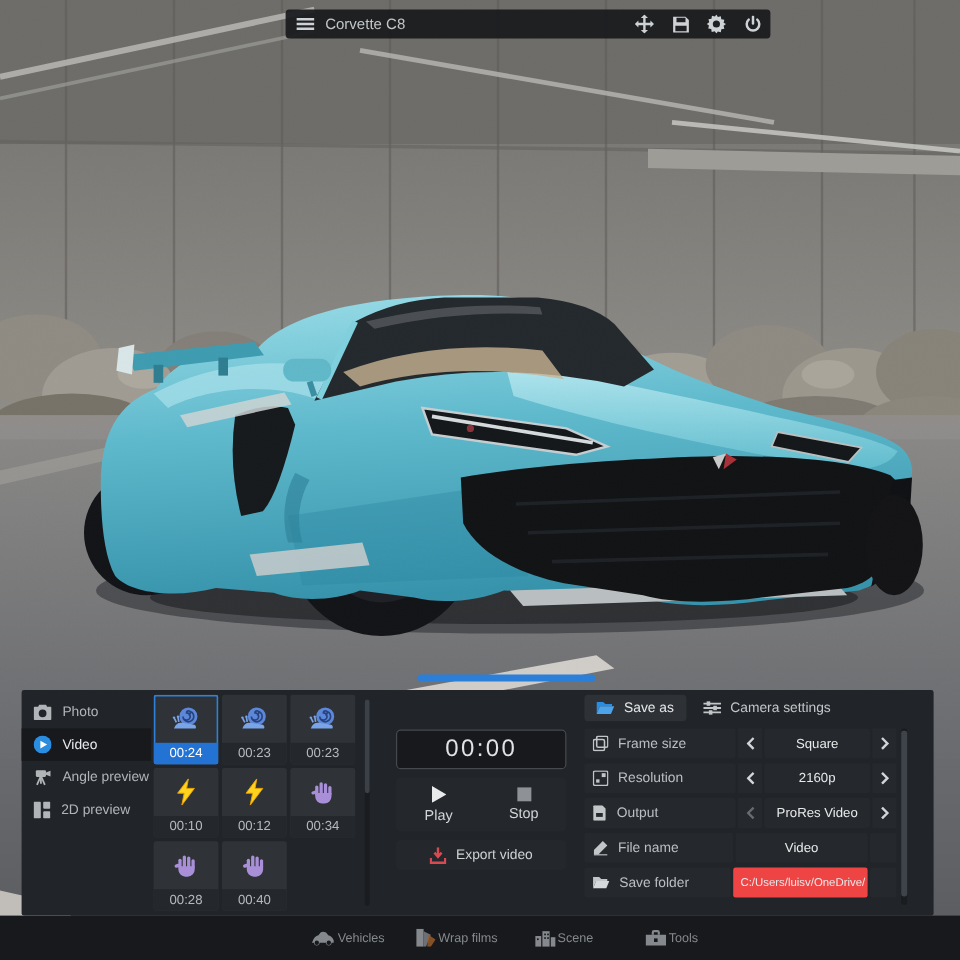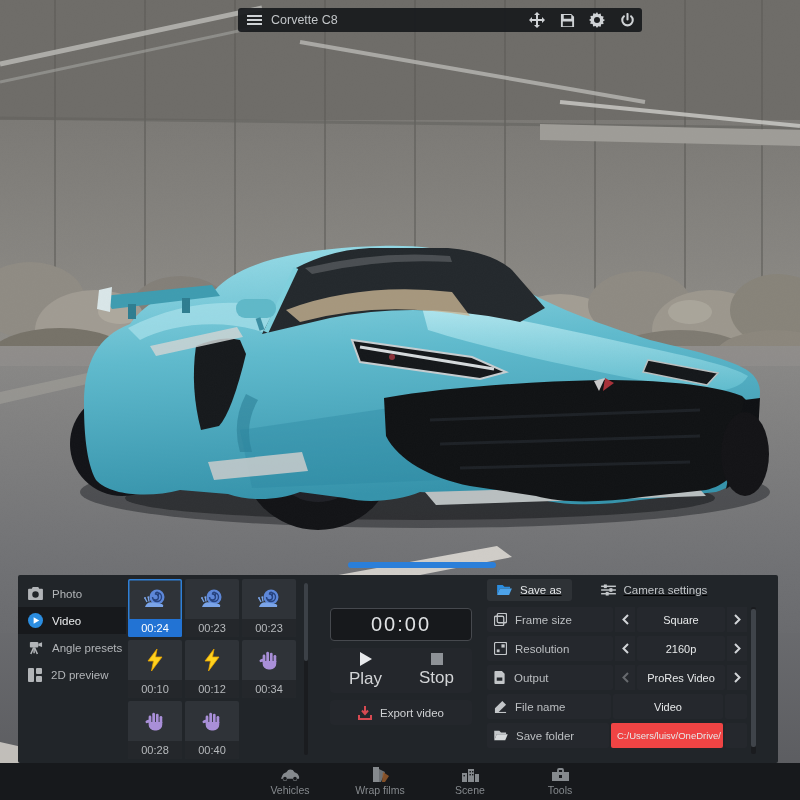"Save as" .set-tabs { gap: 19px -> 4px; text-decoration: underline -> none }
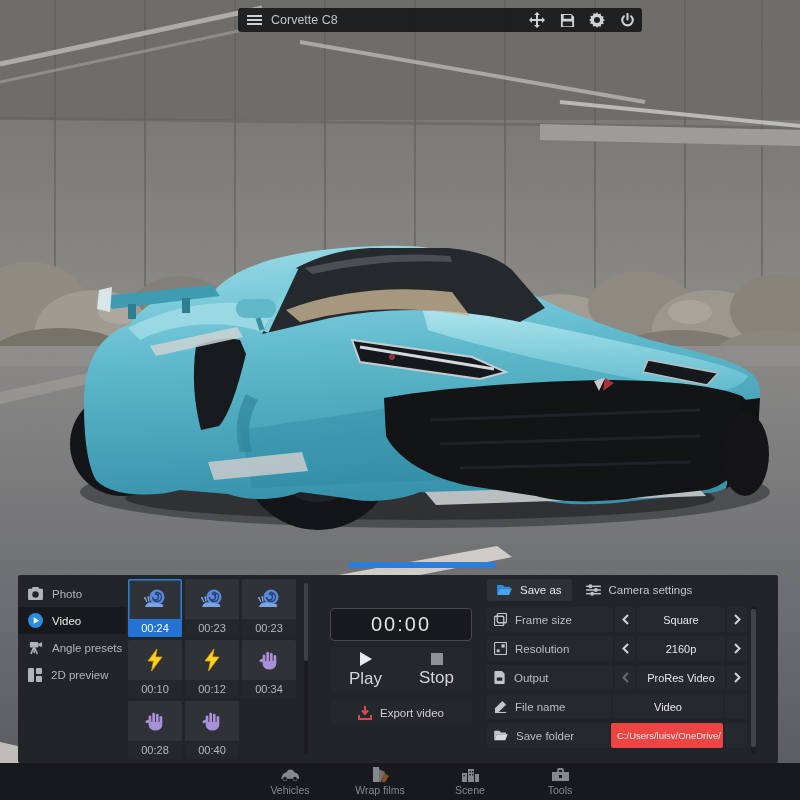"Angle presets" span { text: presets -> preview }
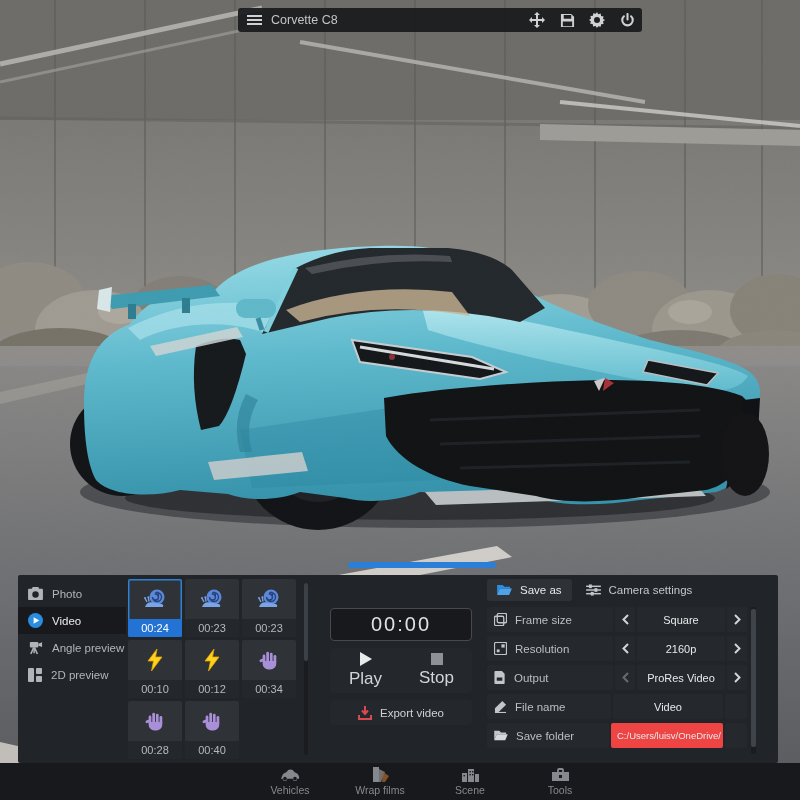"Play" .psbtn .lbl { font-size: 17px -> 12px }
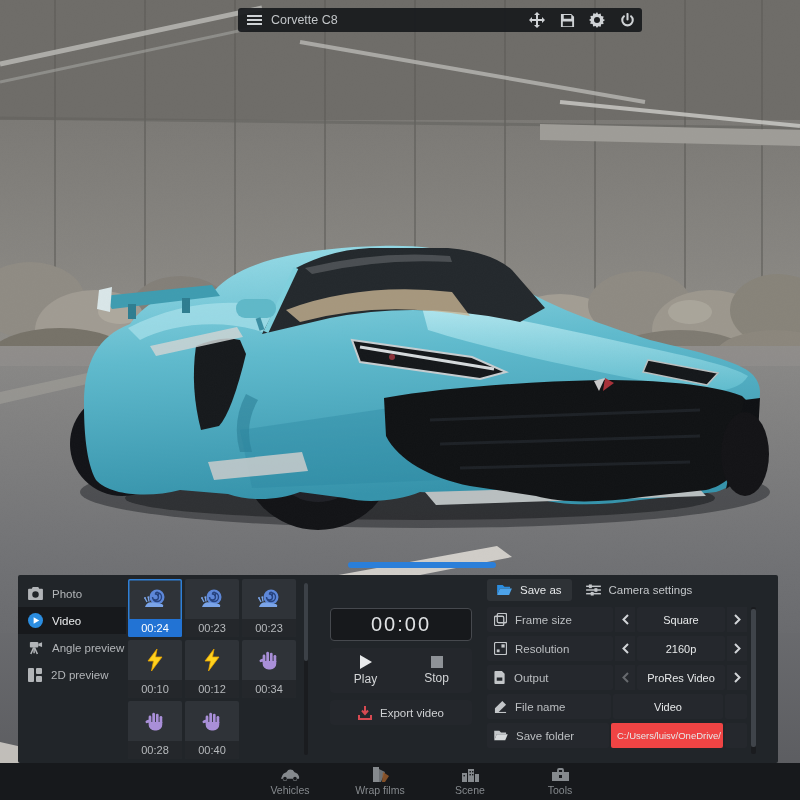"Vehicles" .tool { flex-direction: column -> row }
